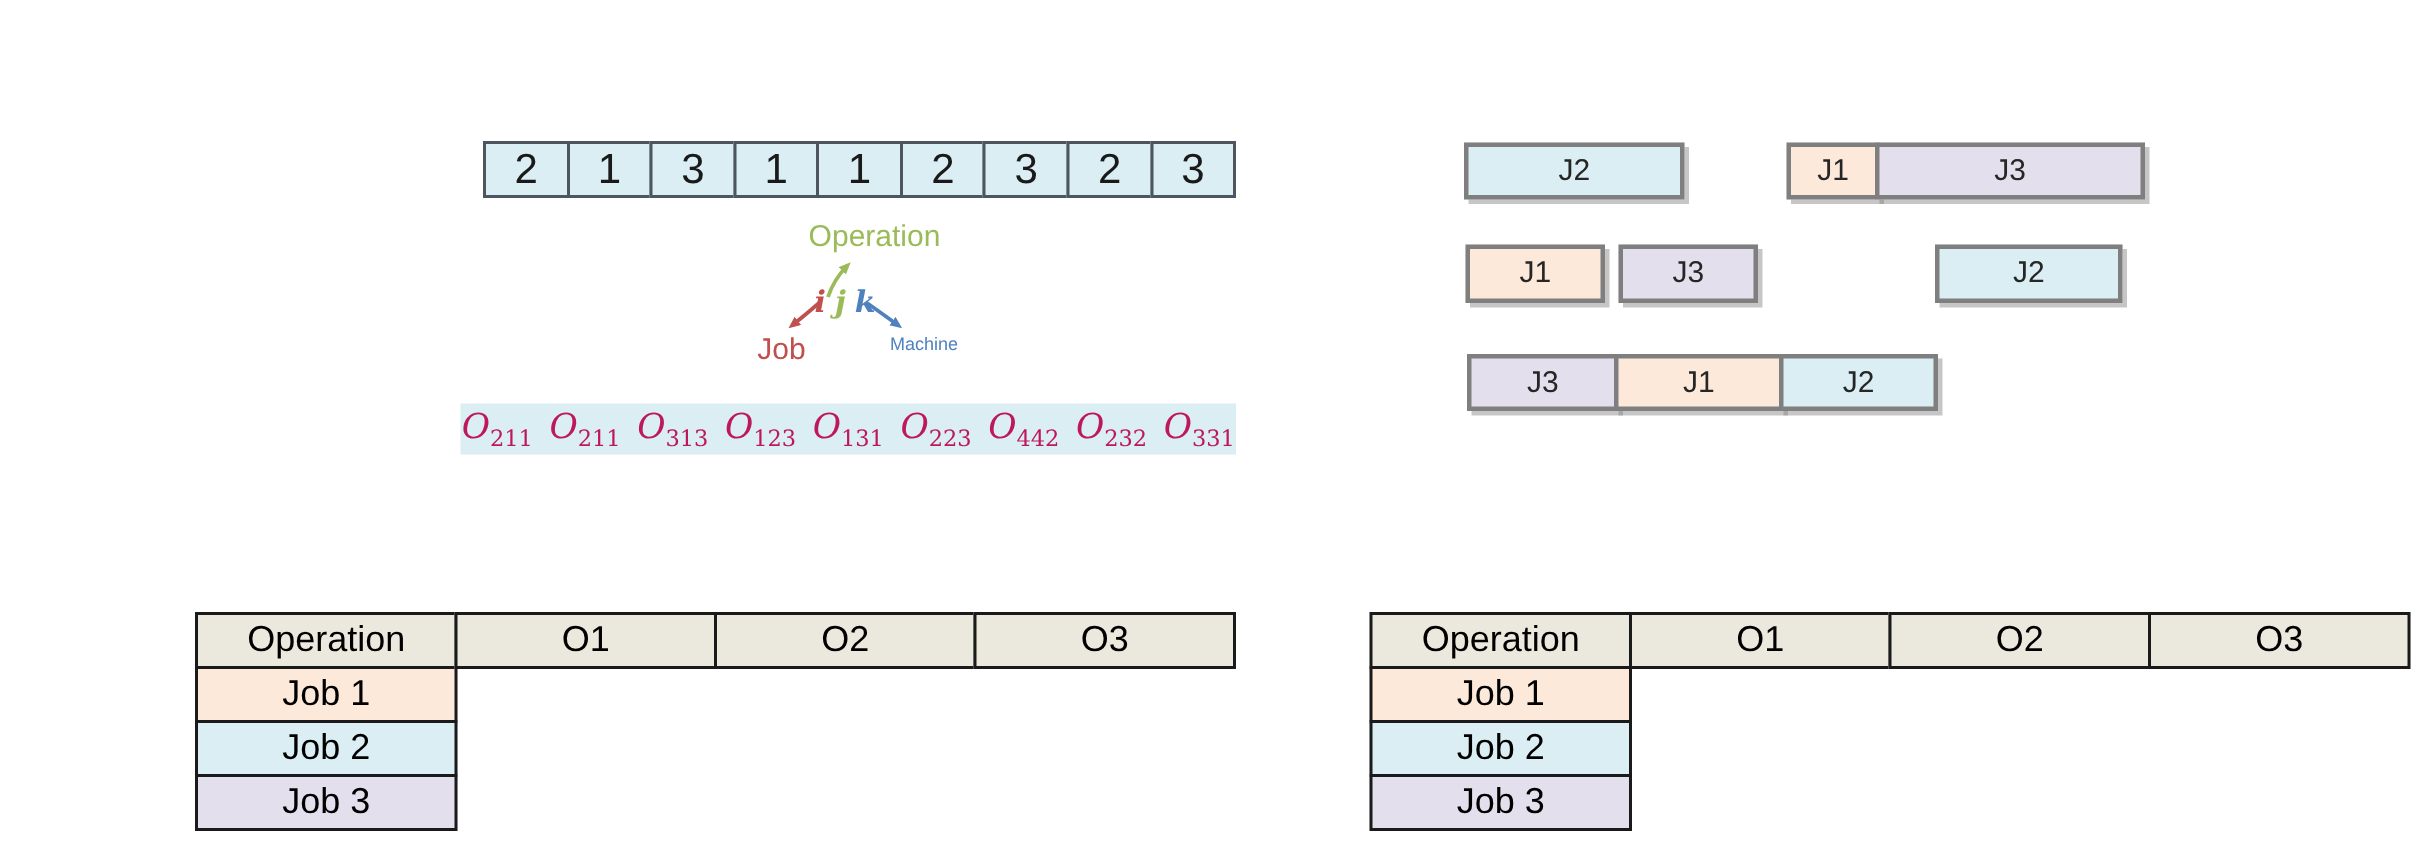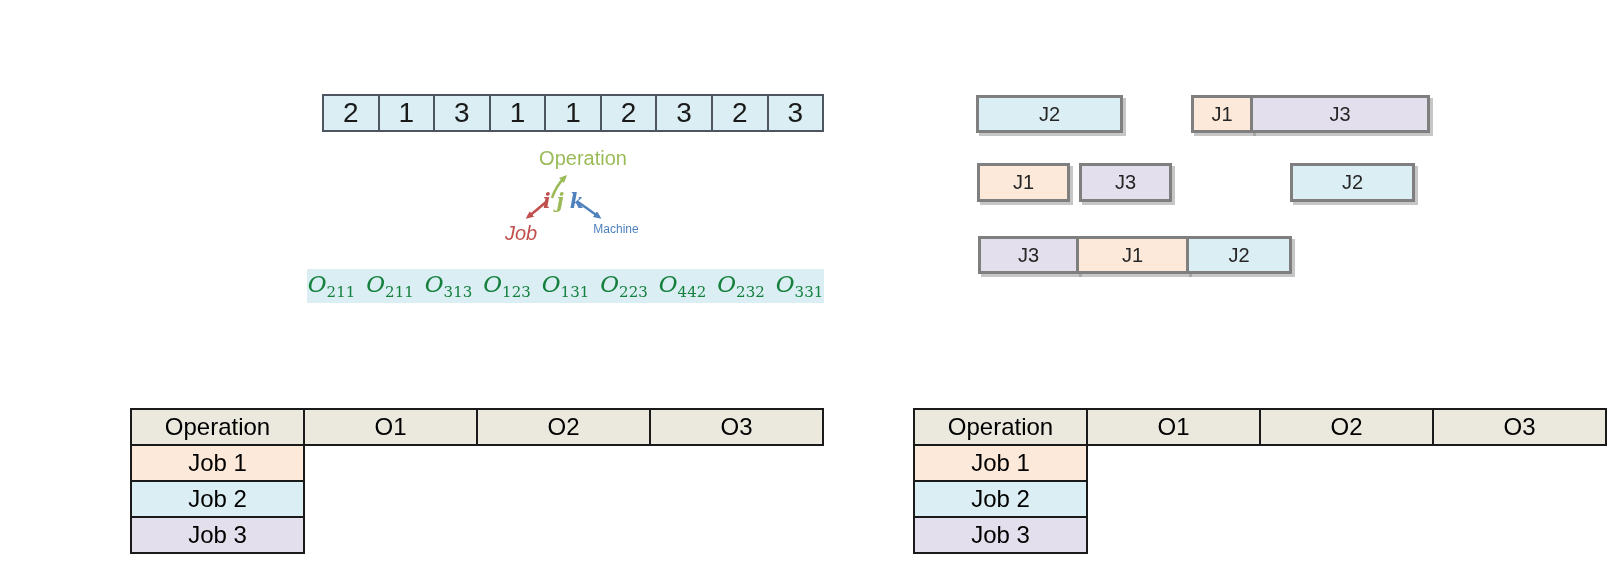"Job" .lg-job { font-style: italic -> none }
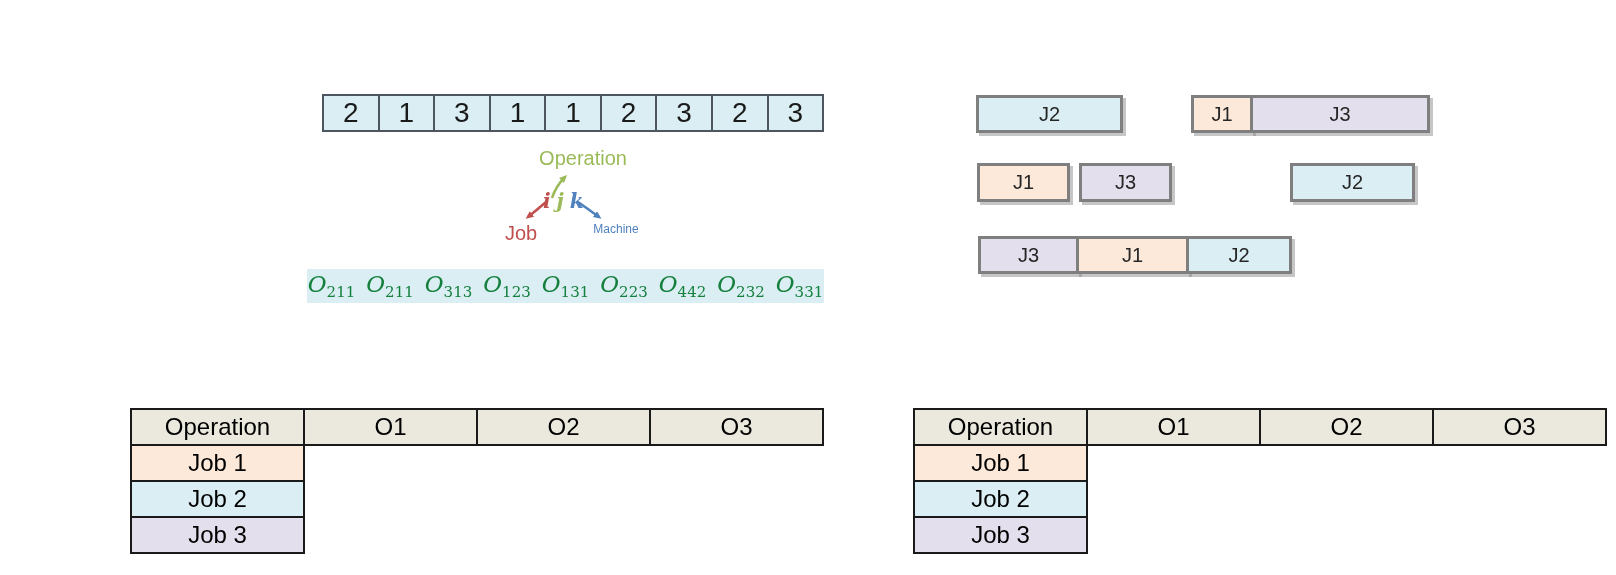"O211" .op { color: #15803d -> #be185d }
